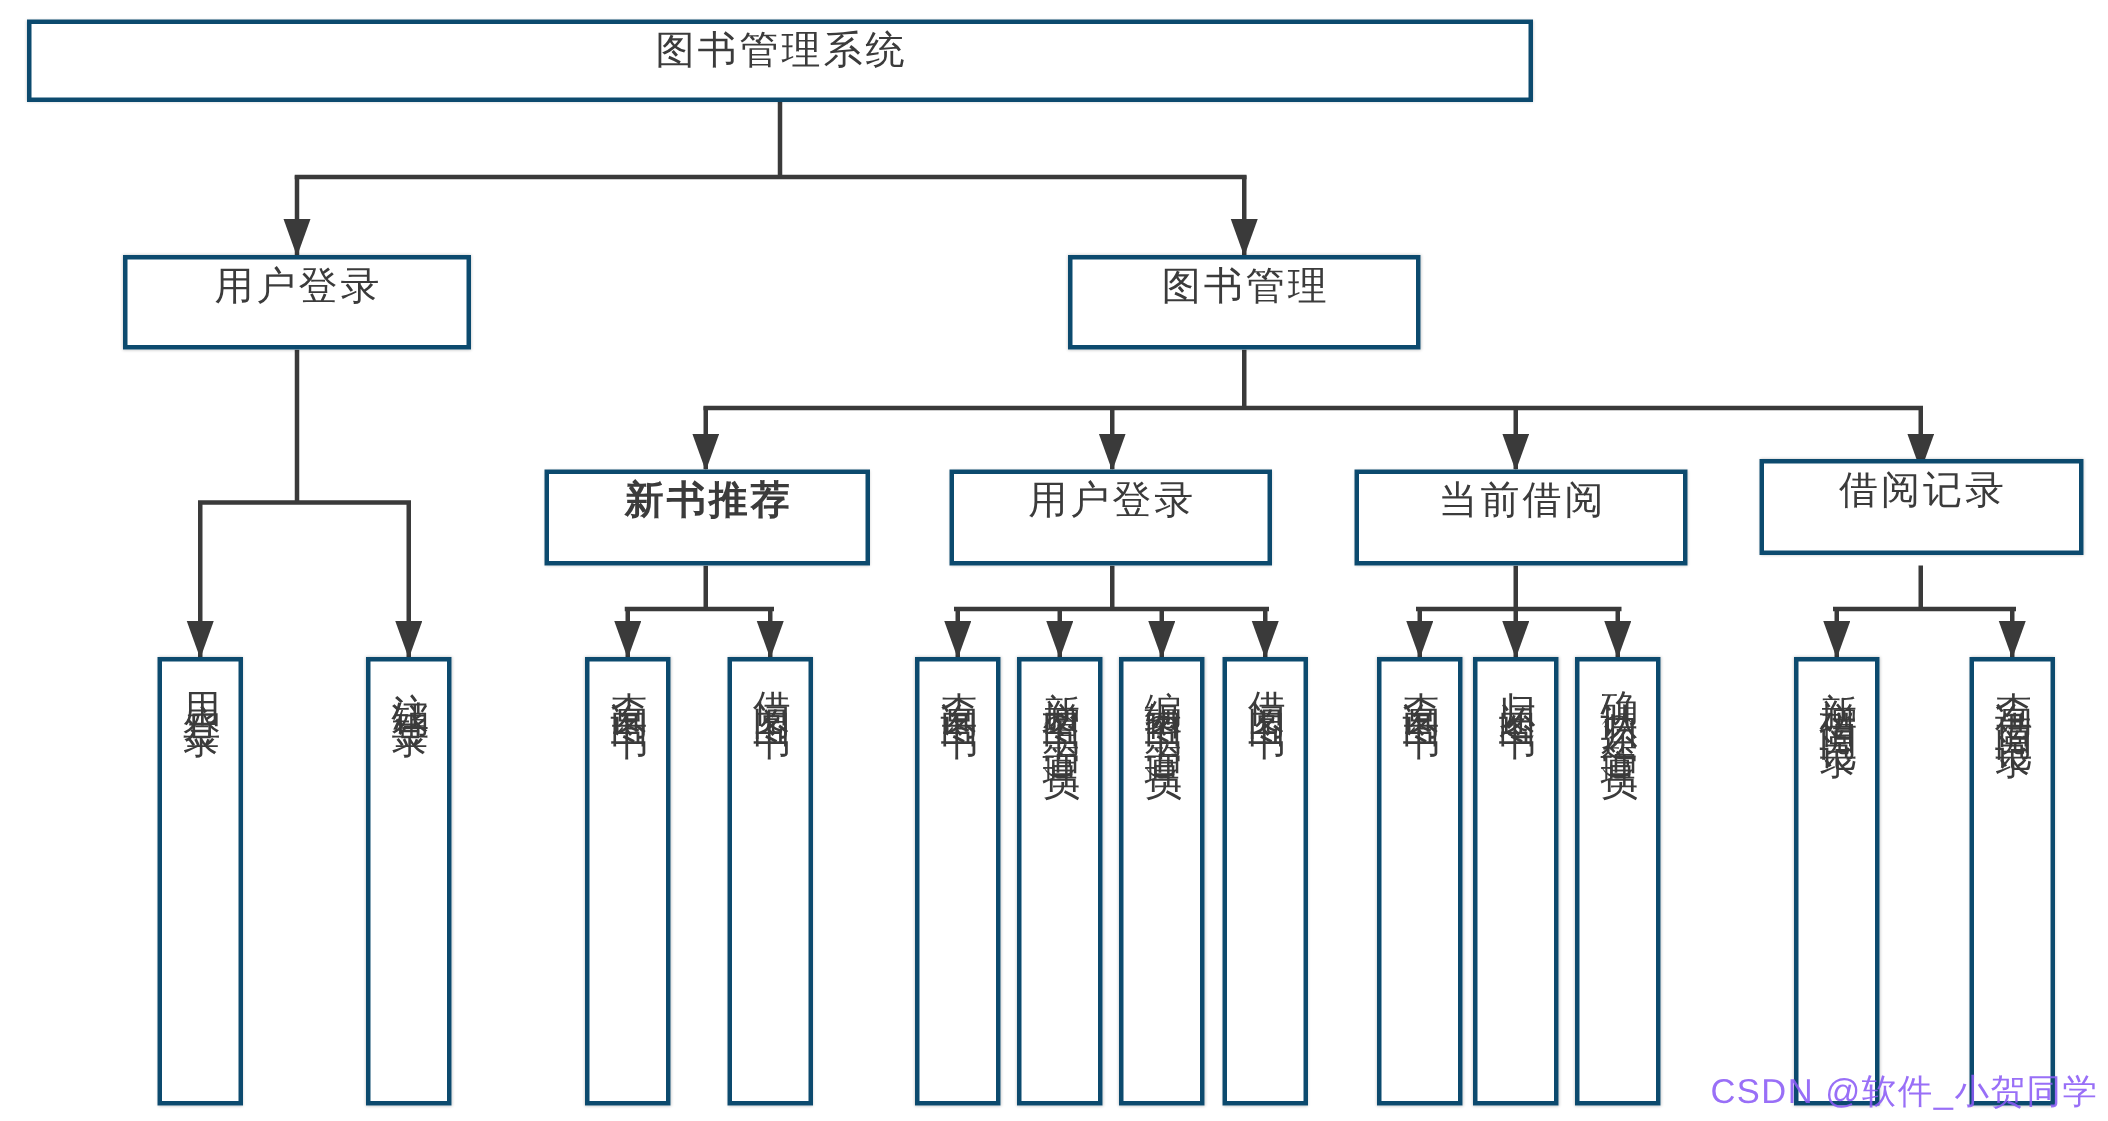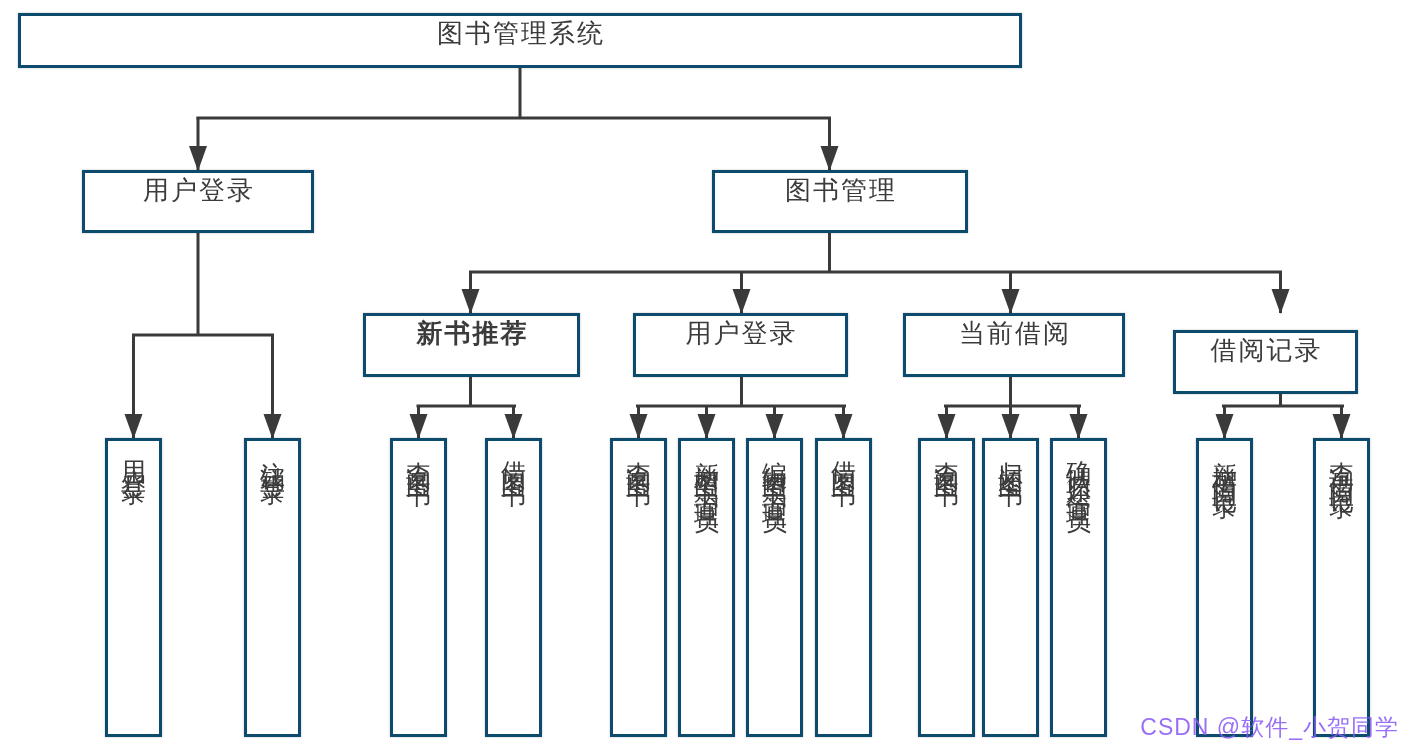"图书管理" #n-book { width: 256px -> 235px }
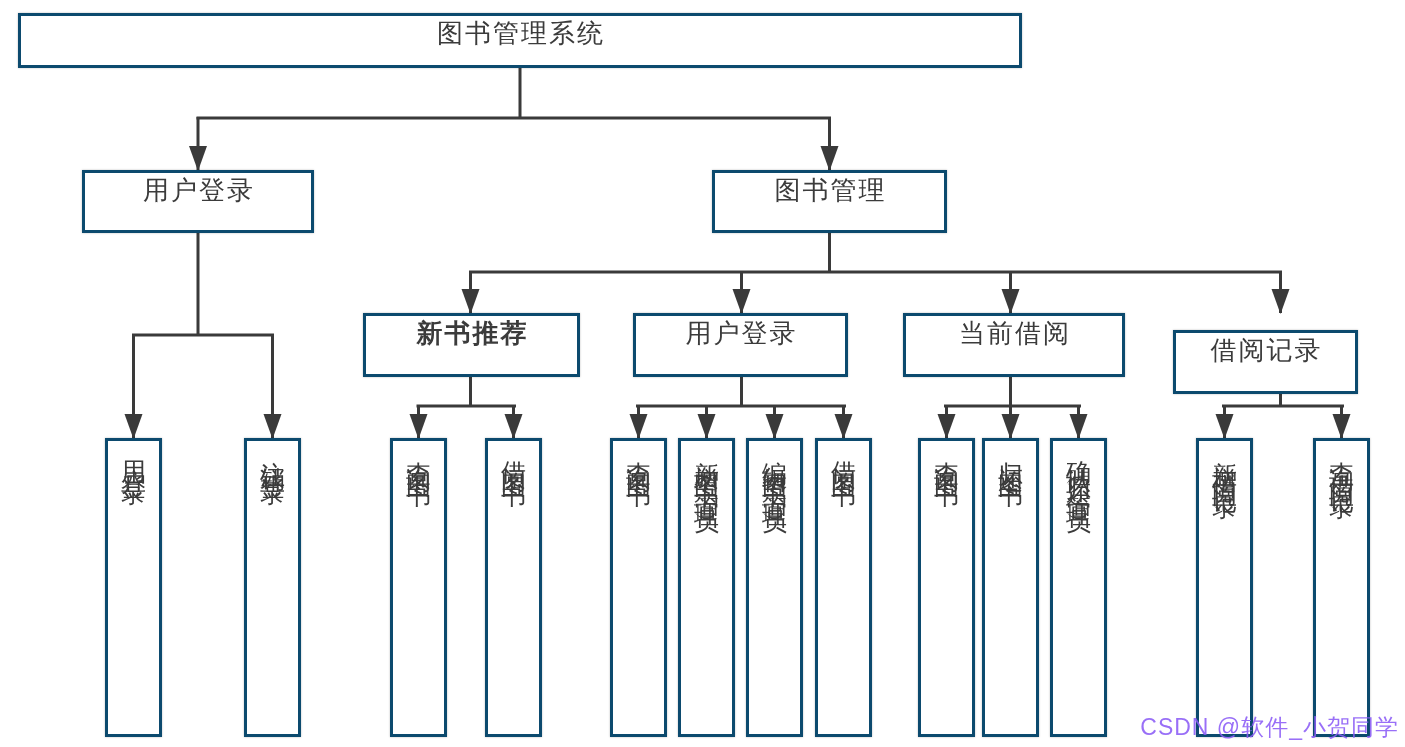"借阅记录" #n-record { top: 330px -> 306px; width: 185px -> 216px }
